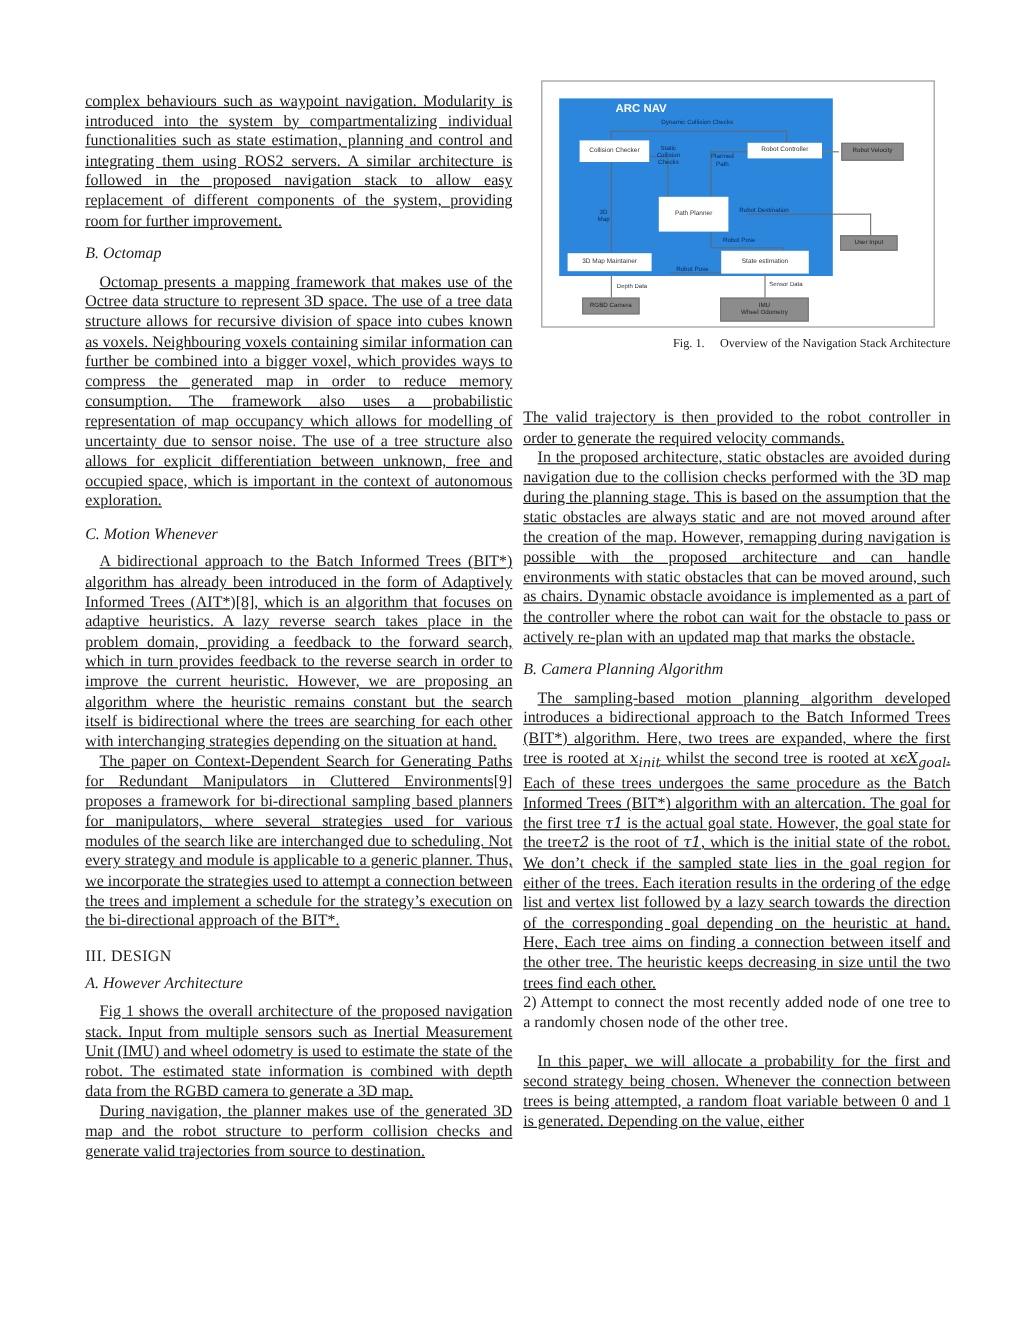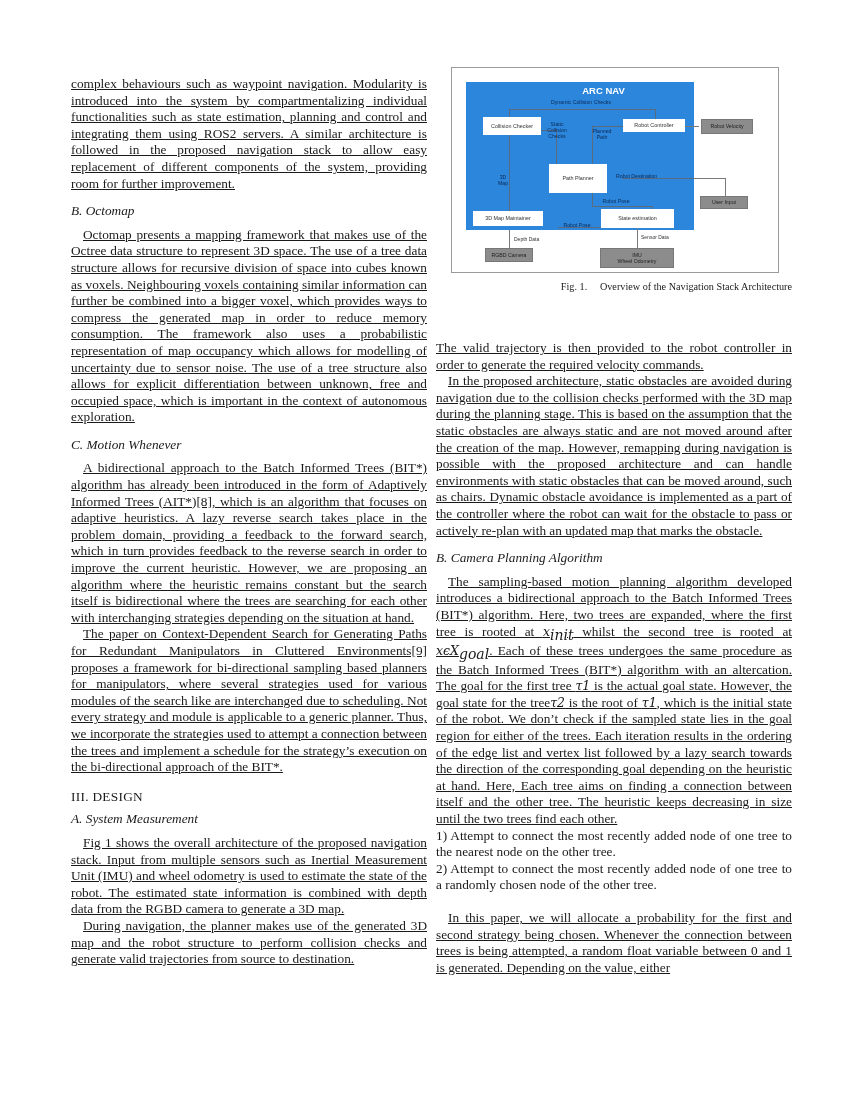"ARC NAV" .arc-title { text-align: center -> none }
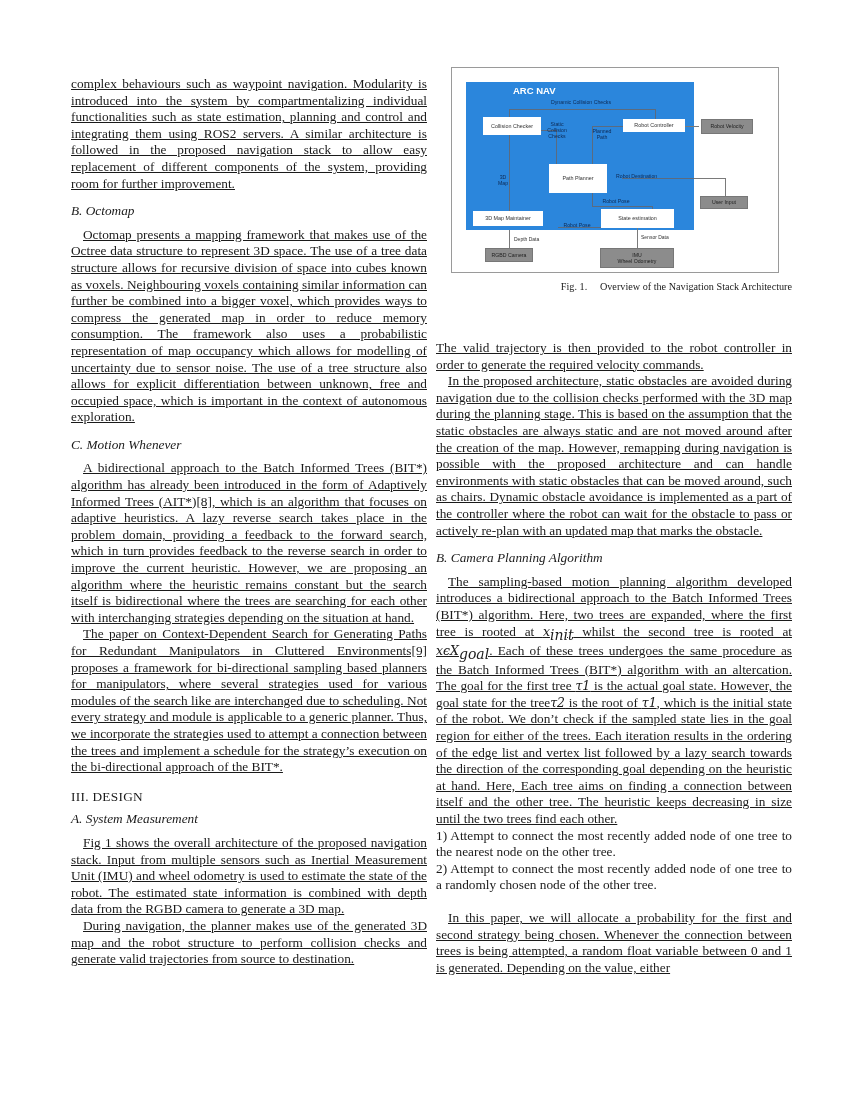"init" sub { font-size: 14px -> 11px }
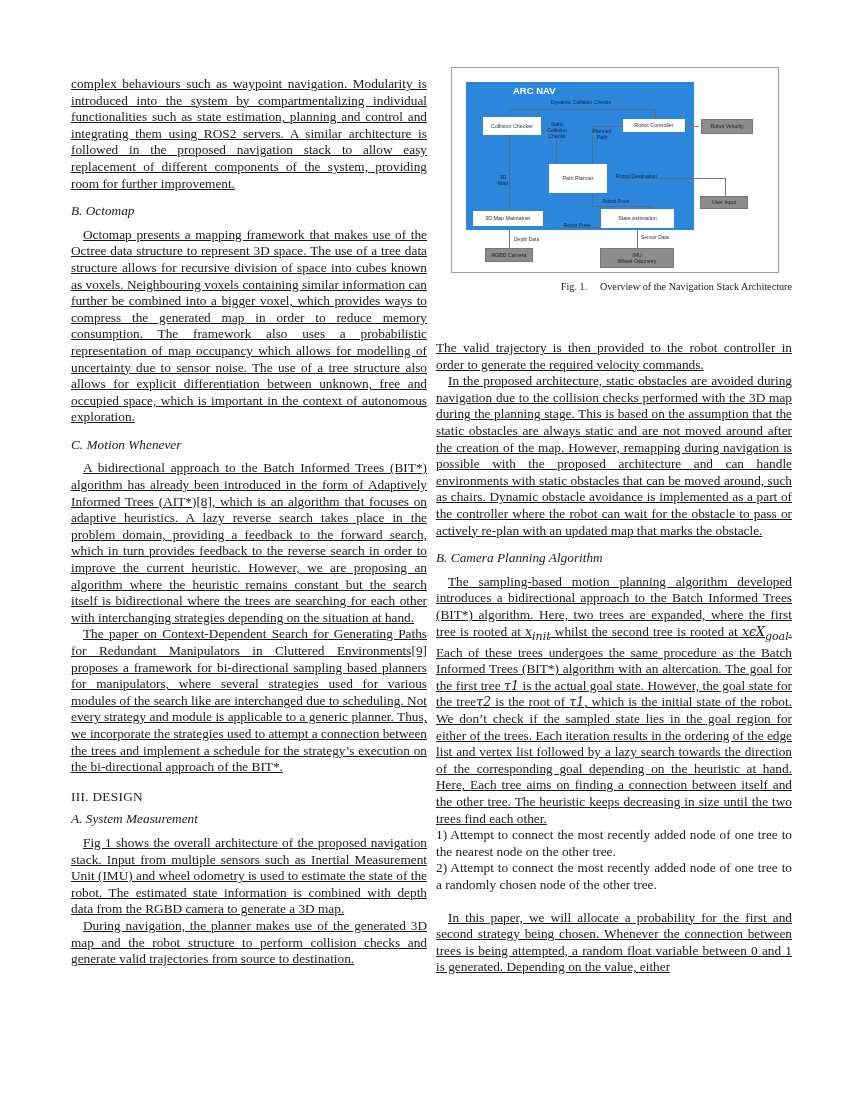"A. System Measurement" div.sec-head { text: System Measurement -> However Architecture }
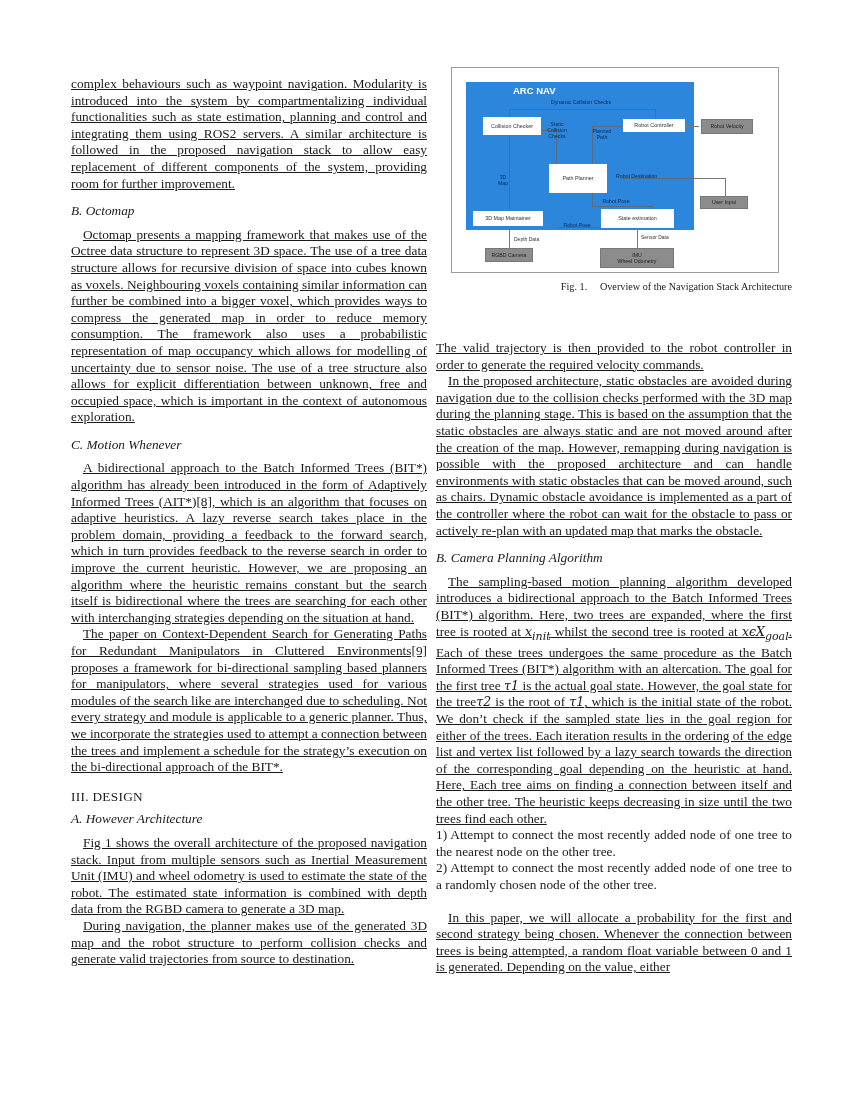"1) Attempt to connect the" div.list-item { html: <div>1) Attempt to connect the most recently added node of one tree to the nearest node on the other tree.</div> -> none }
